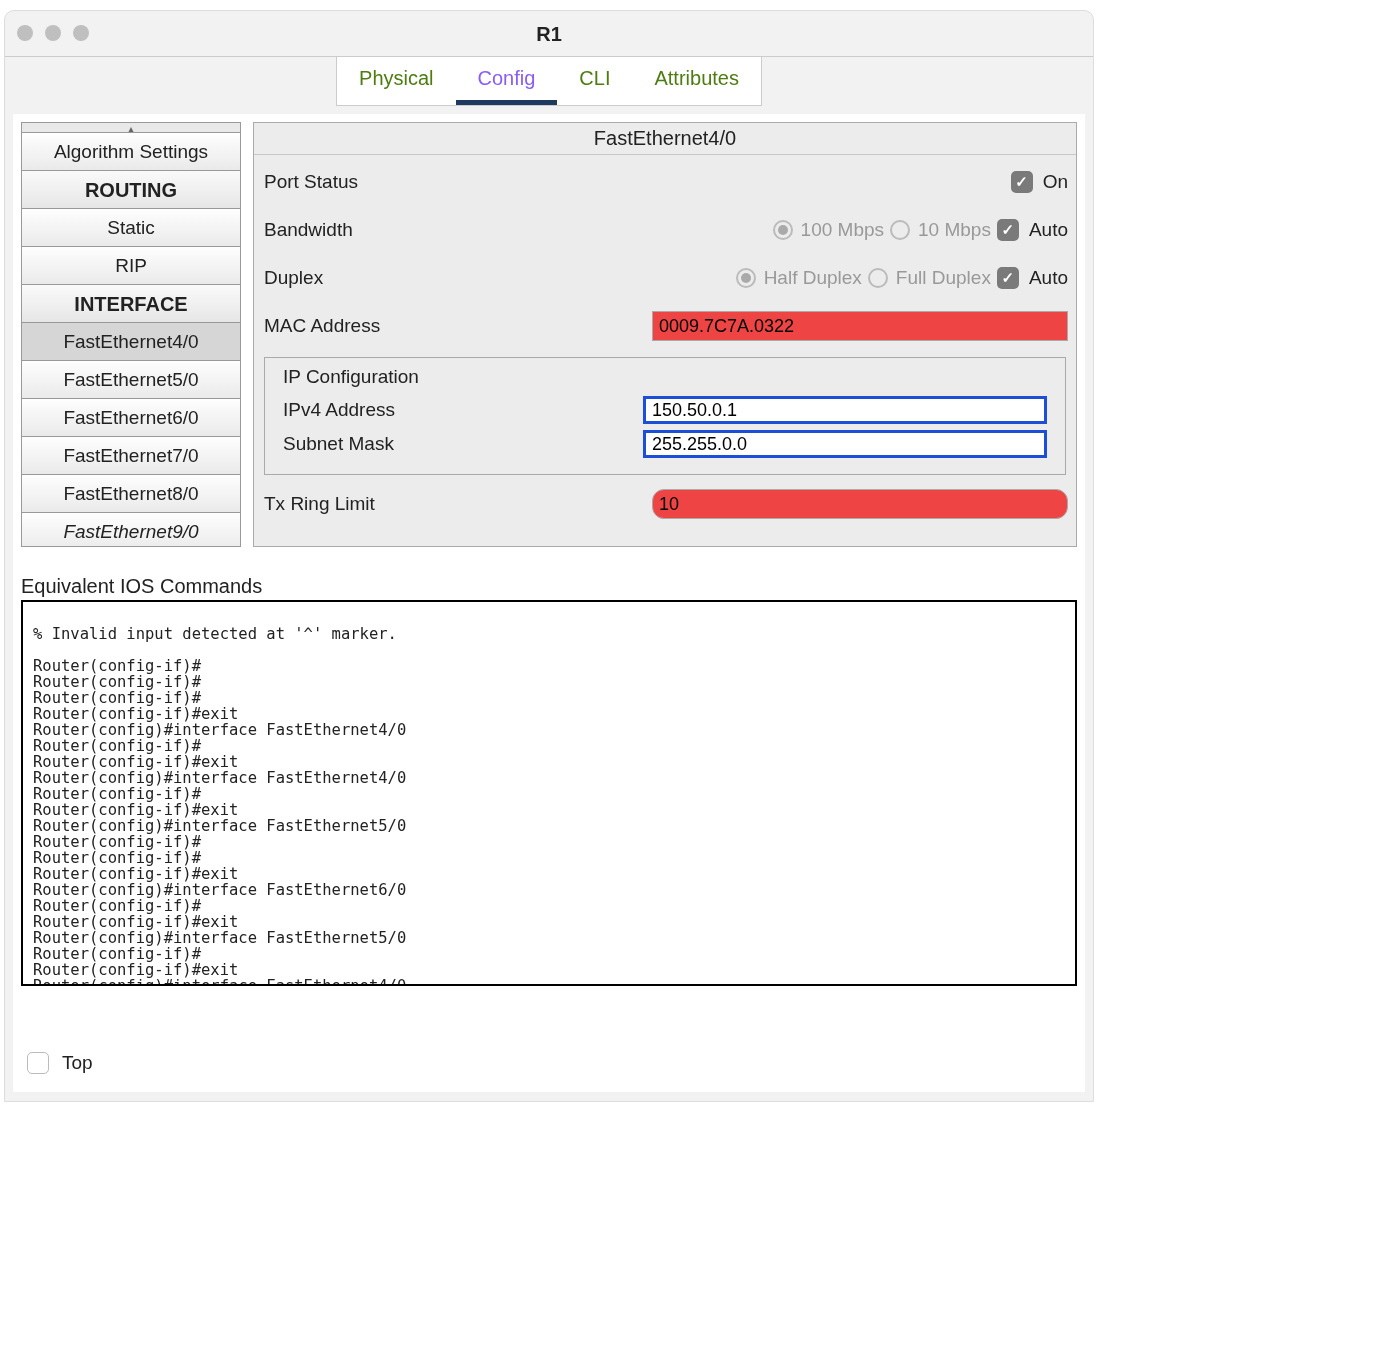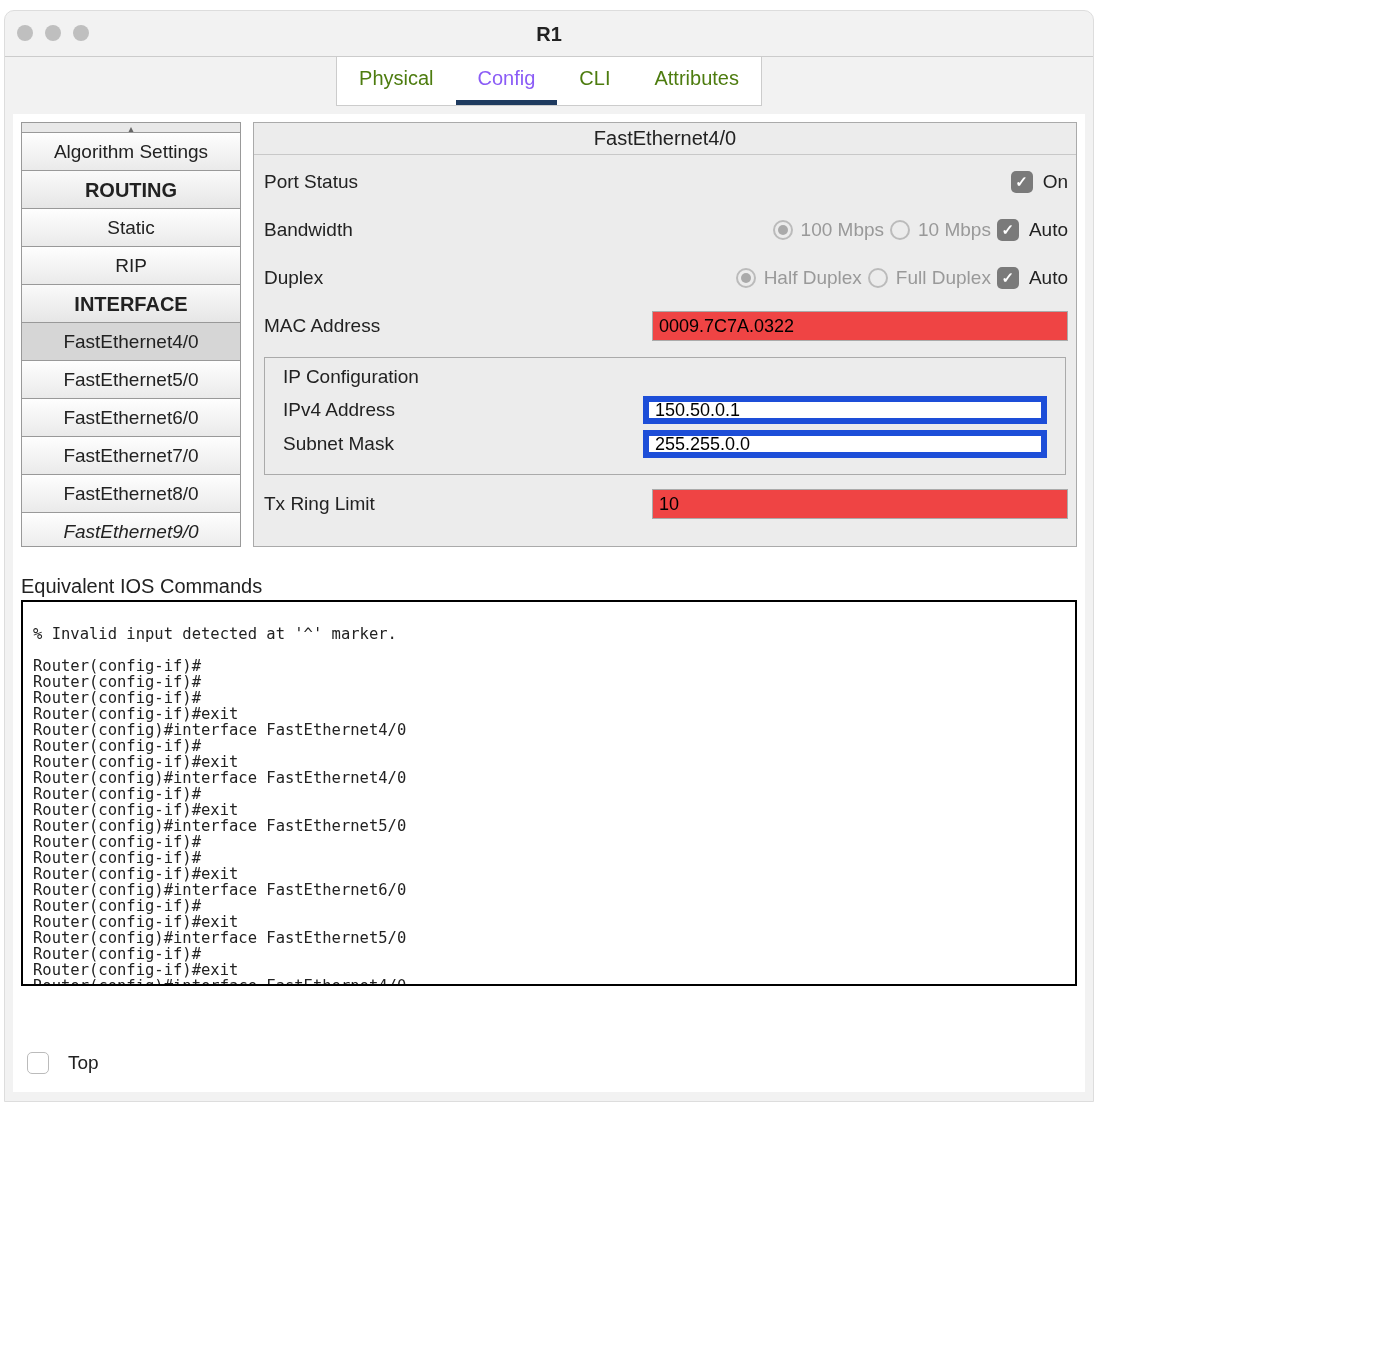"150.50.0.1" .ipconfig-row input { border: 6px solid #1d4ed8 -> 3px solid #1d4ed8 }
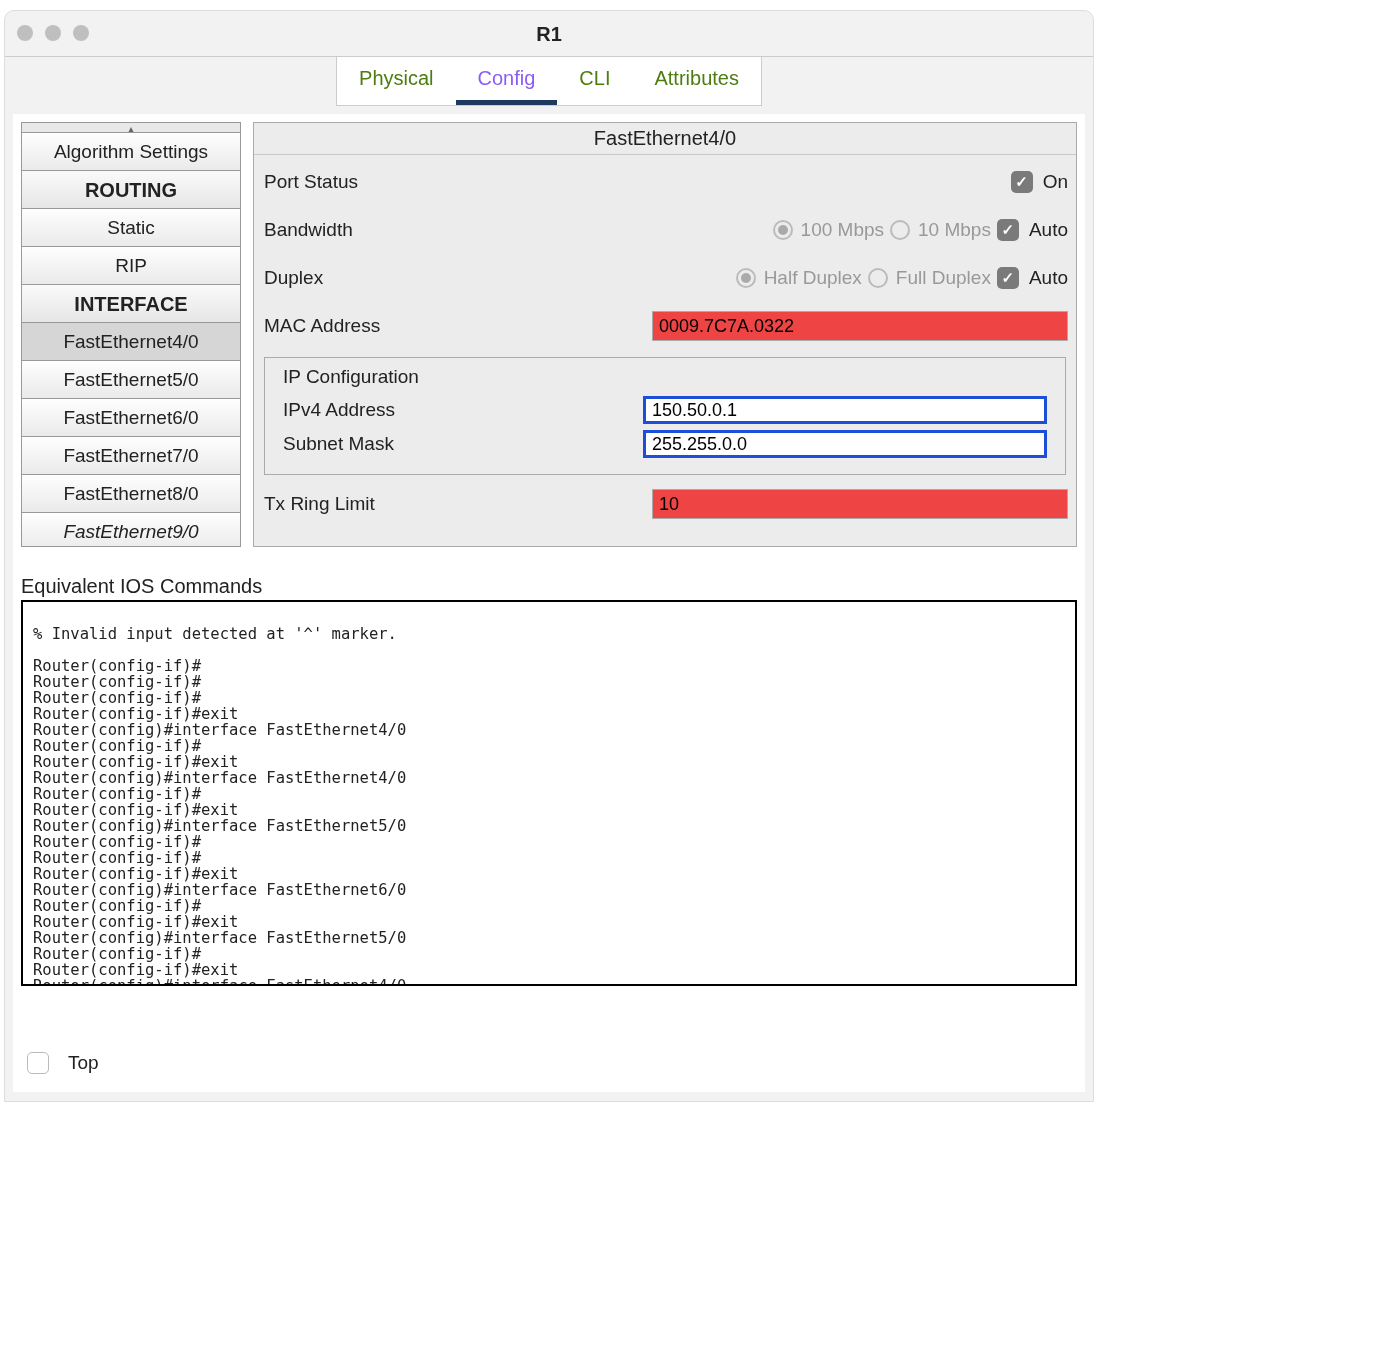"10" input.text { border-radius: none -> 12px }
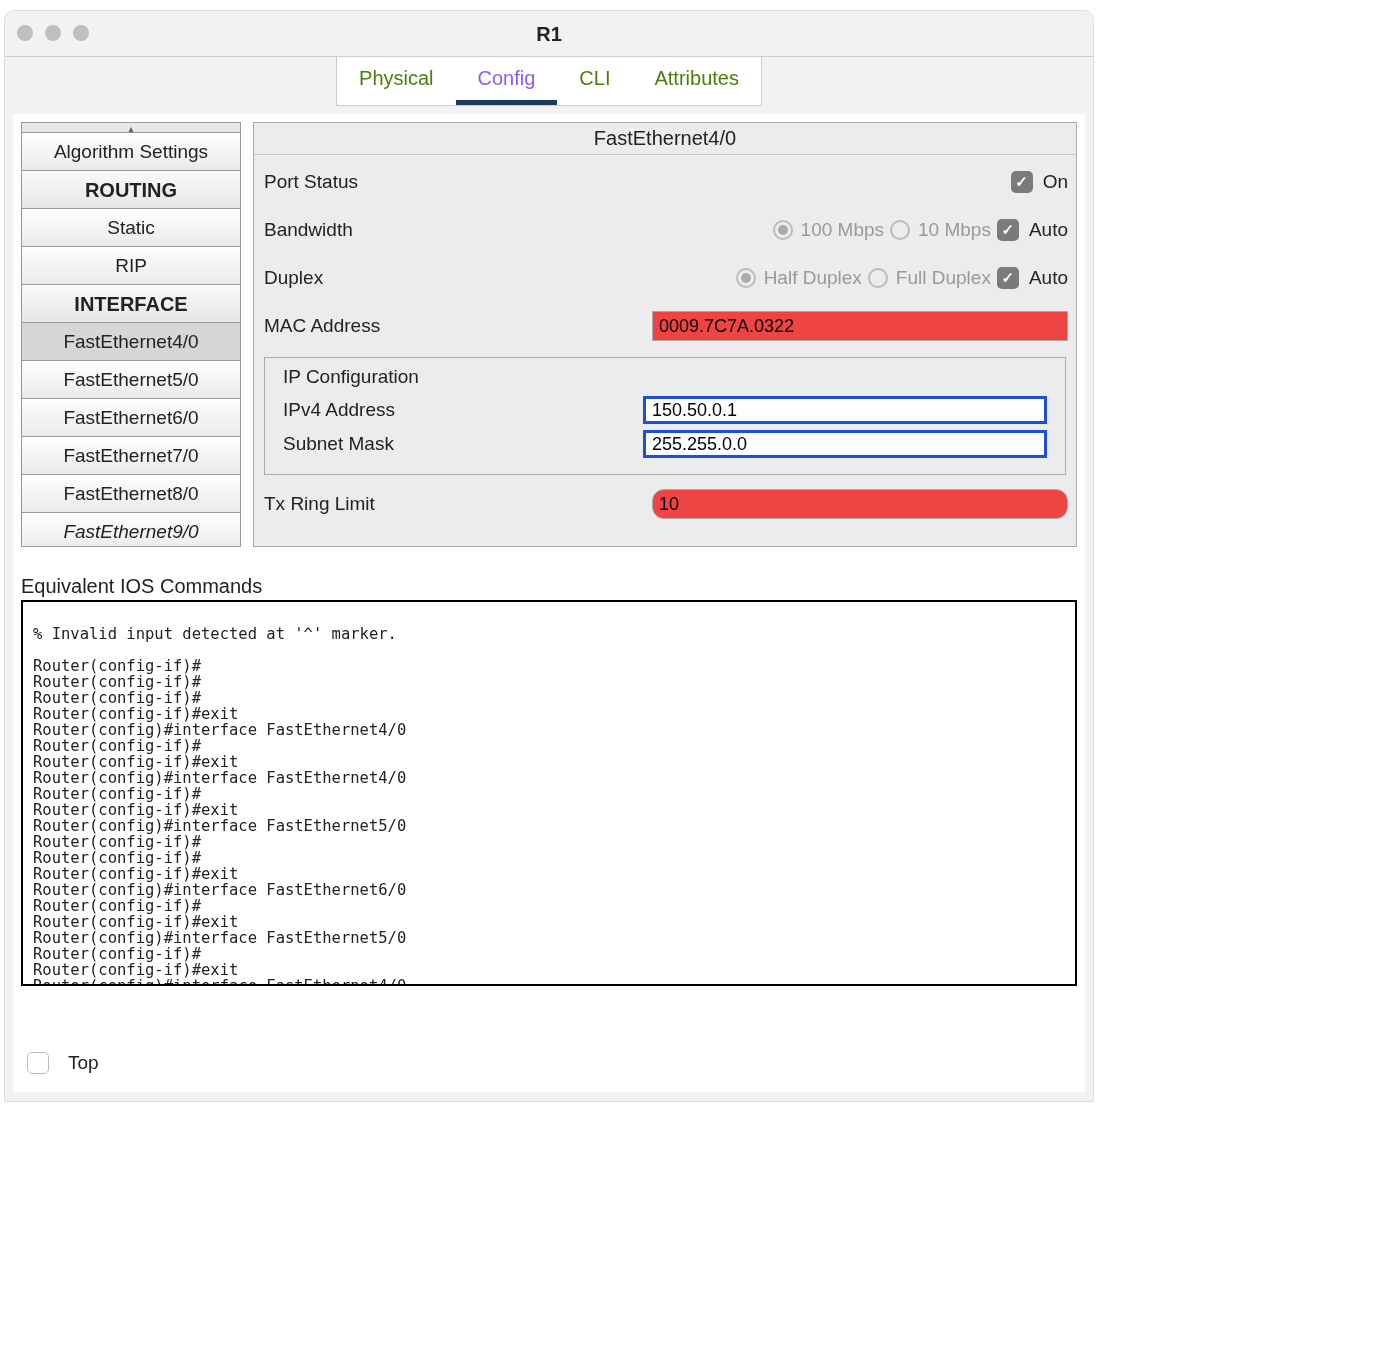"Top" .bottom-bar { gap: 19px -> 13px }
